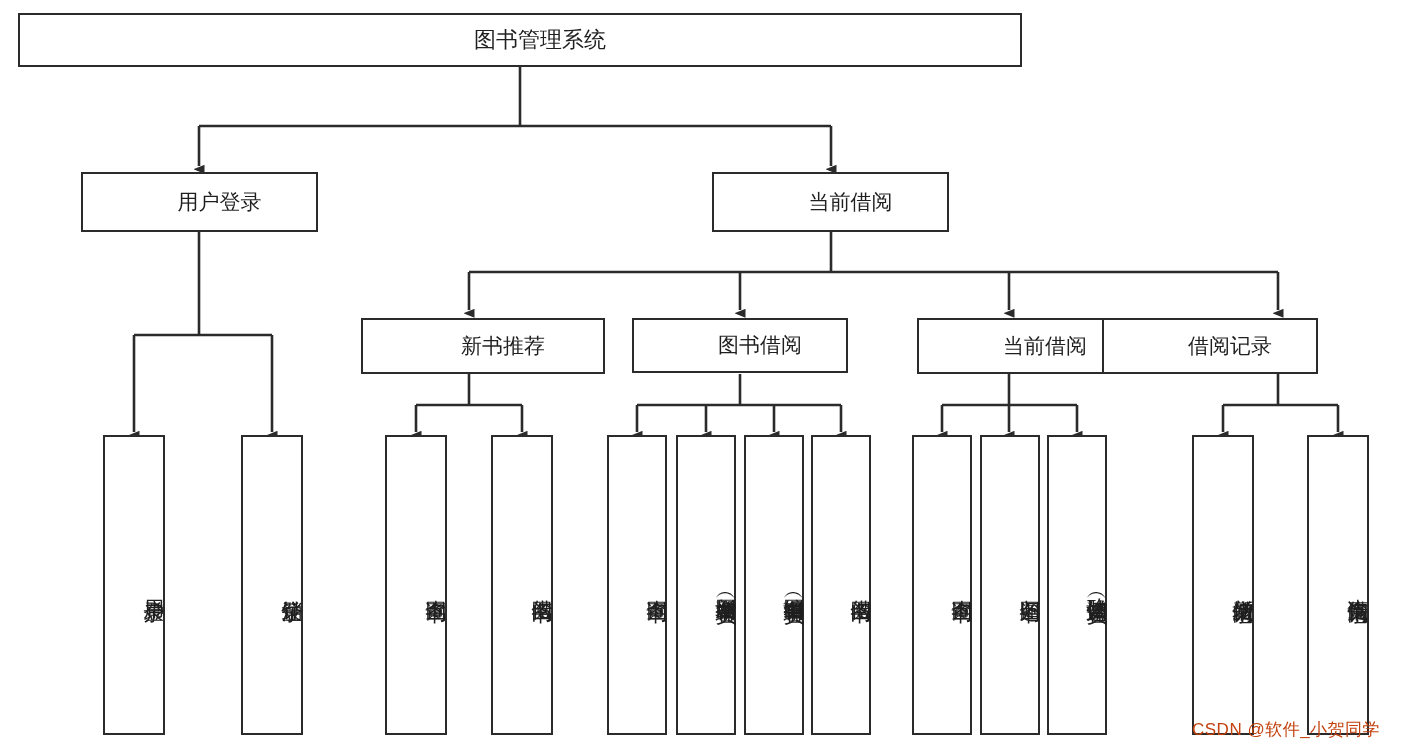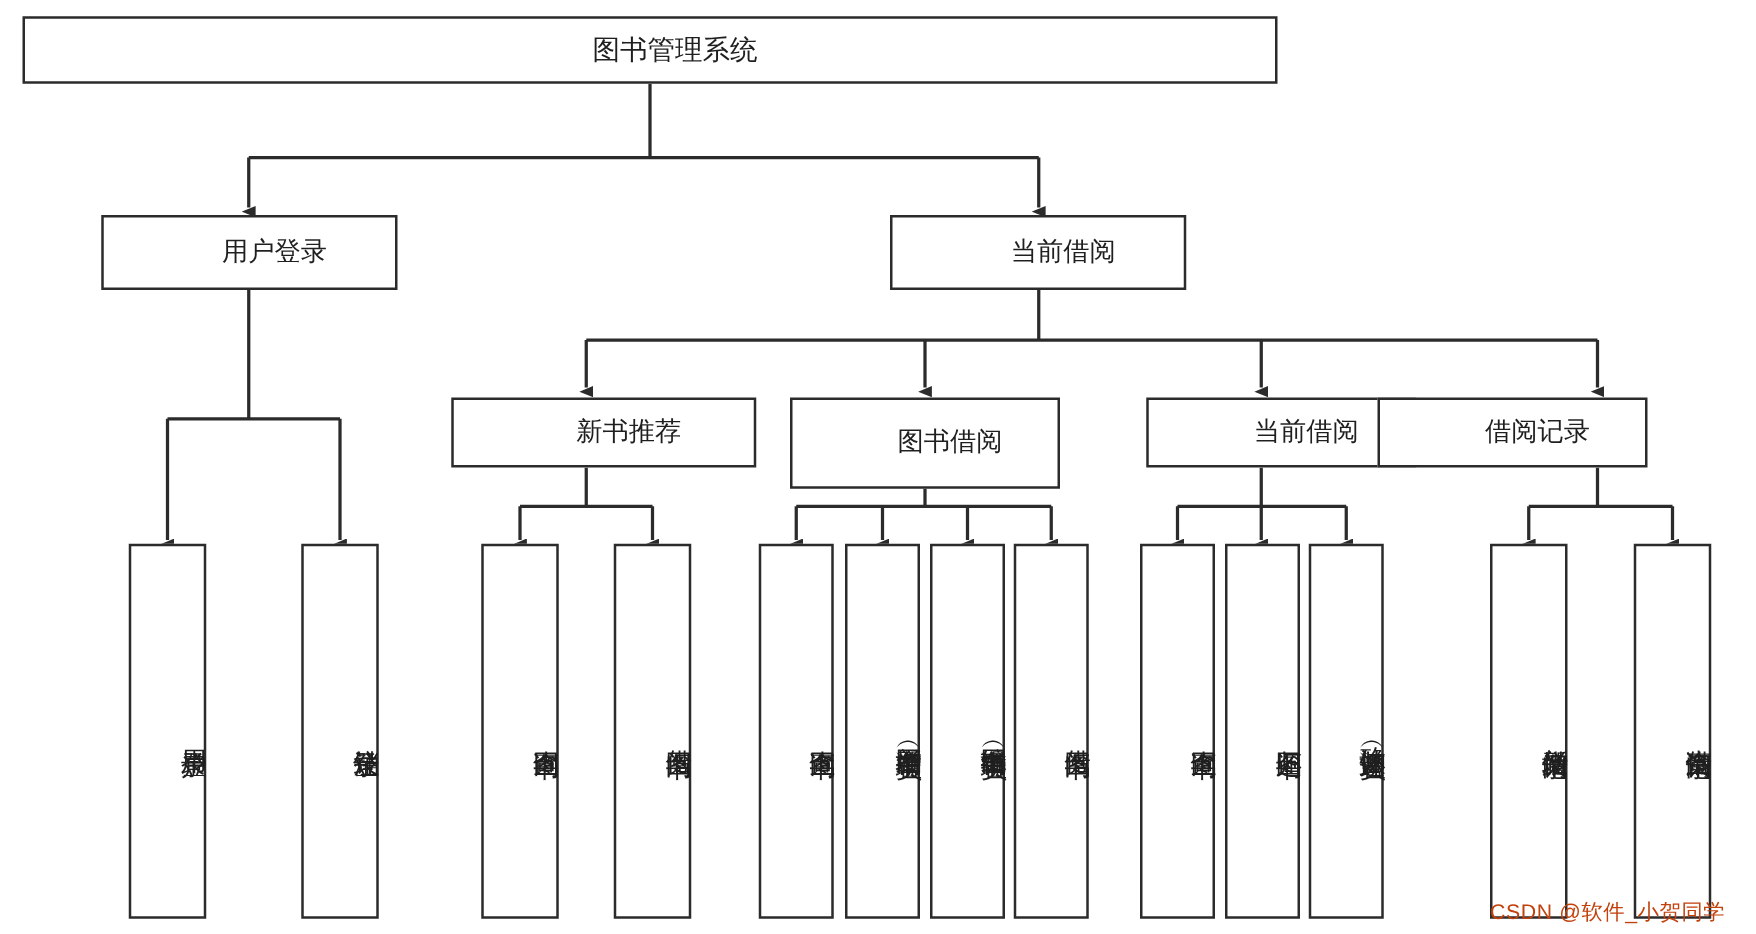"图书借阅" div.node { height: 73px -> 55px }
